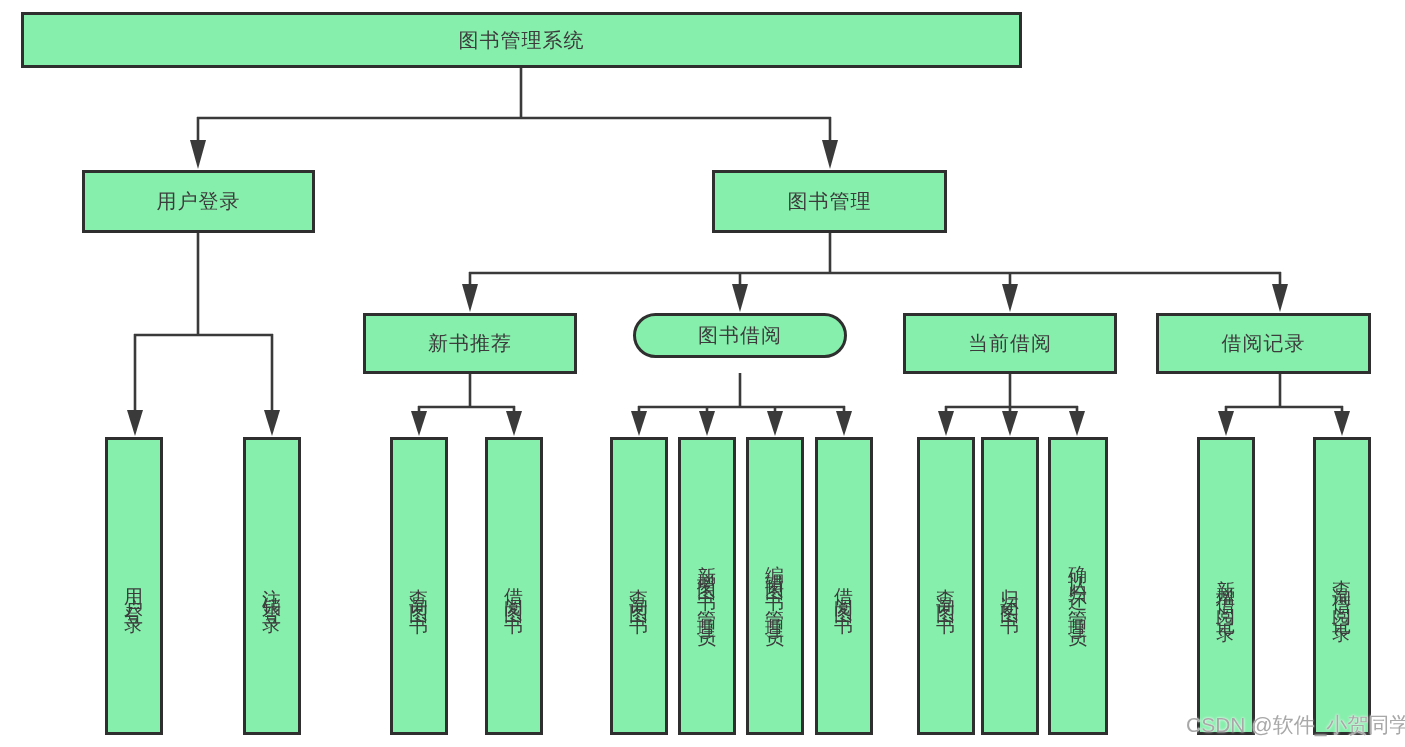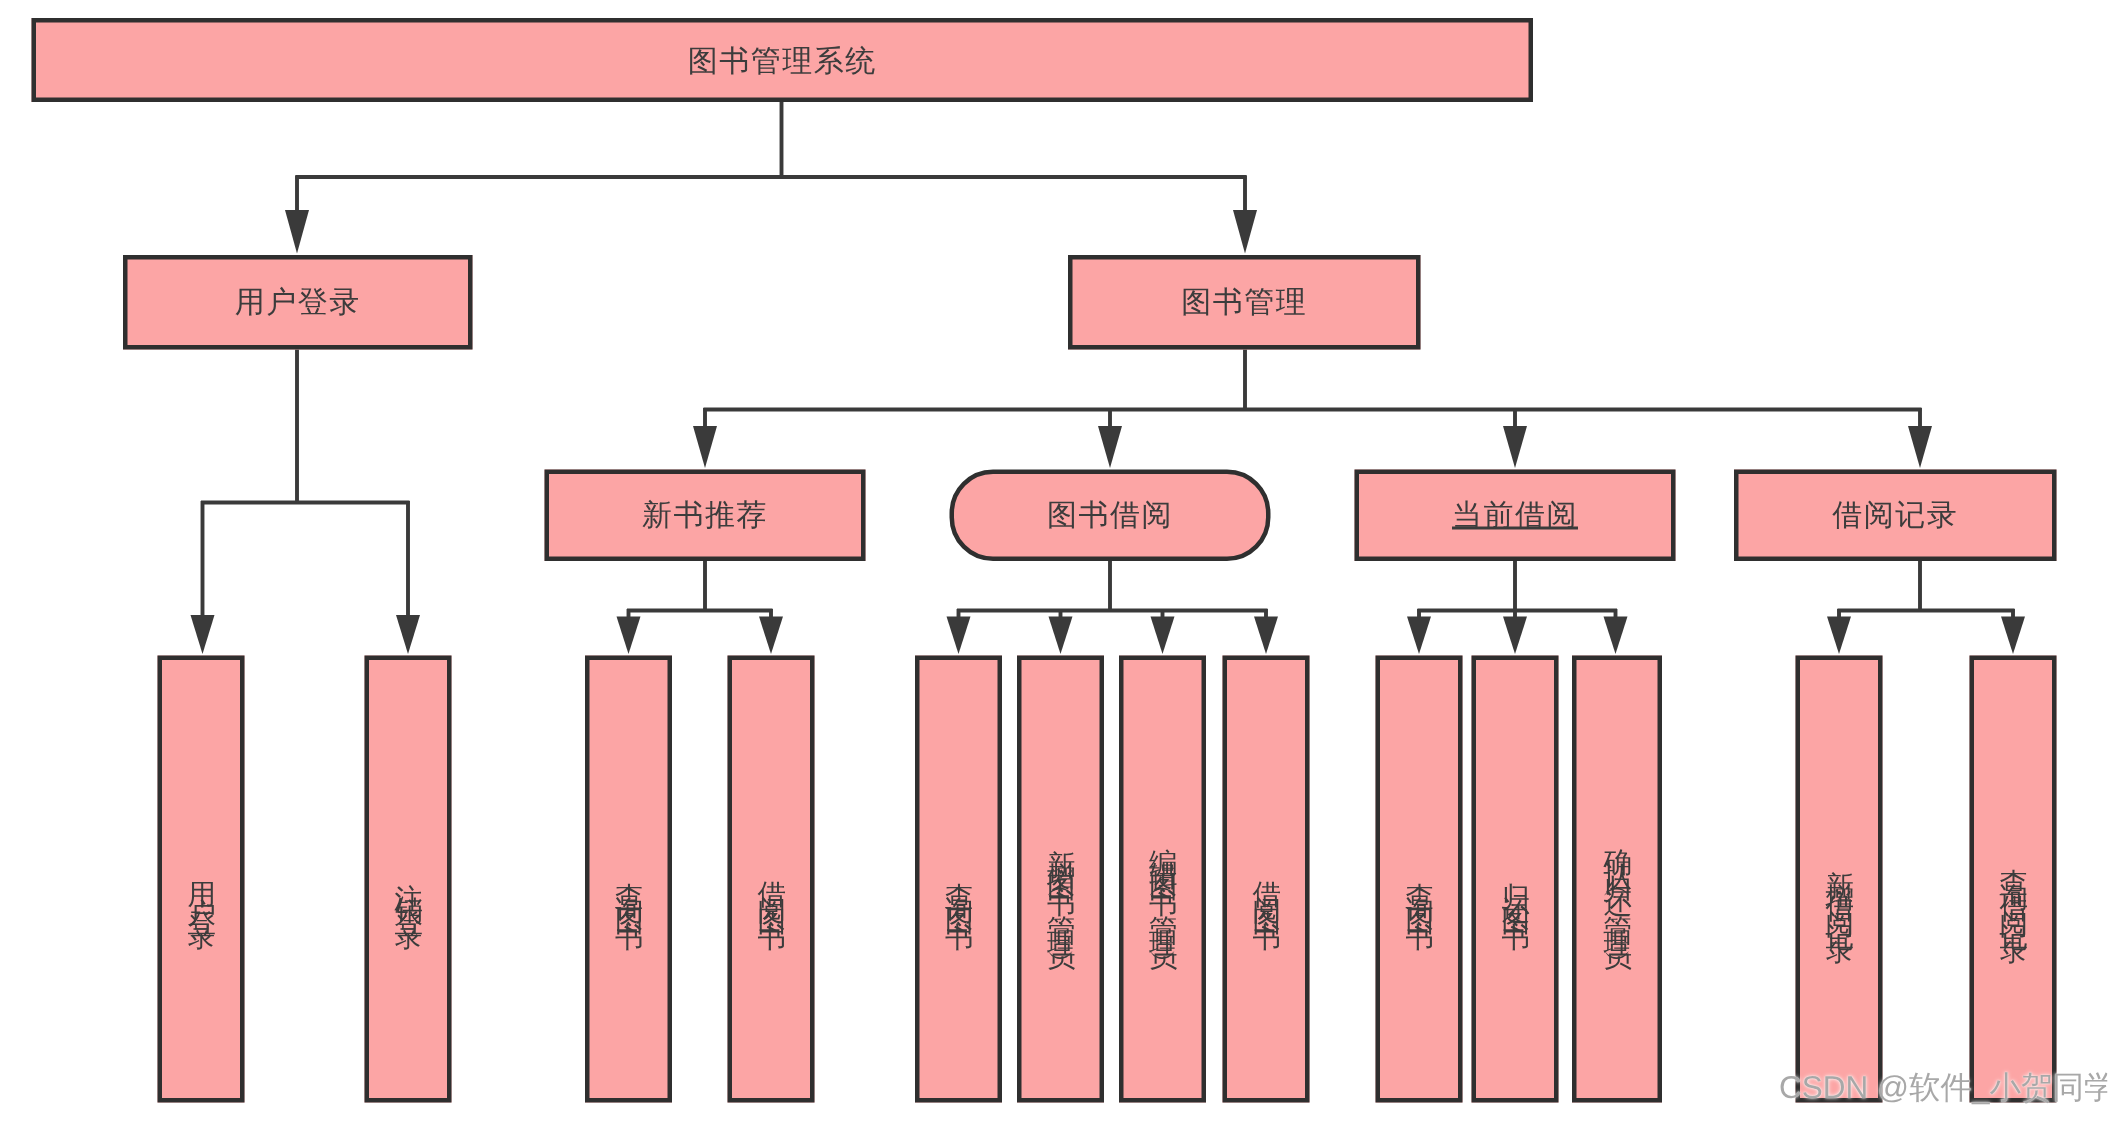"图书管理系统" .node { background: #fca5a5 -> #86efac }
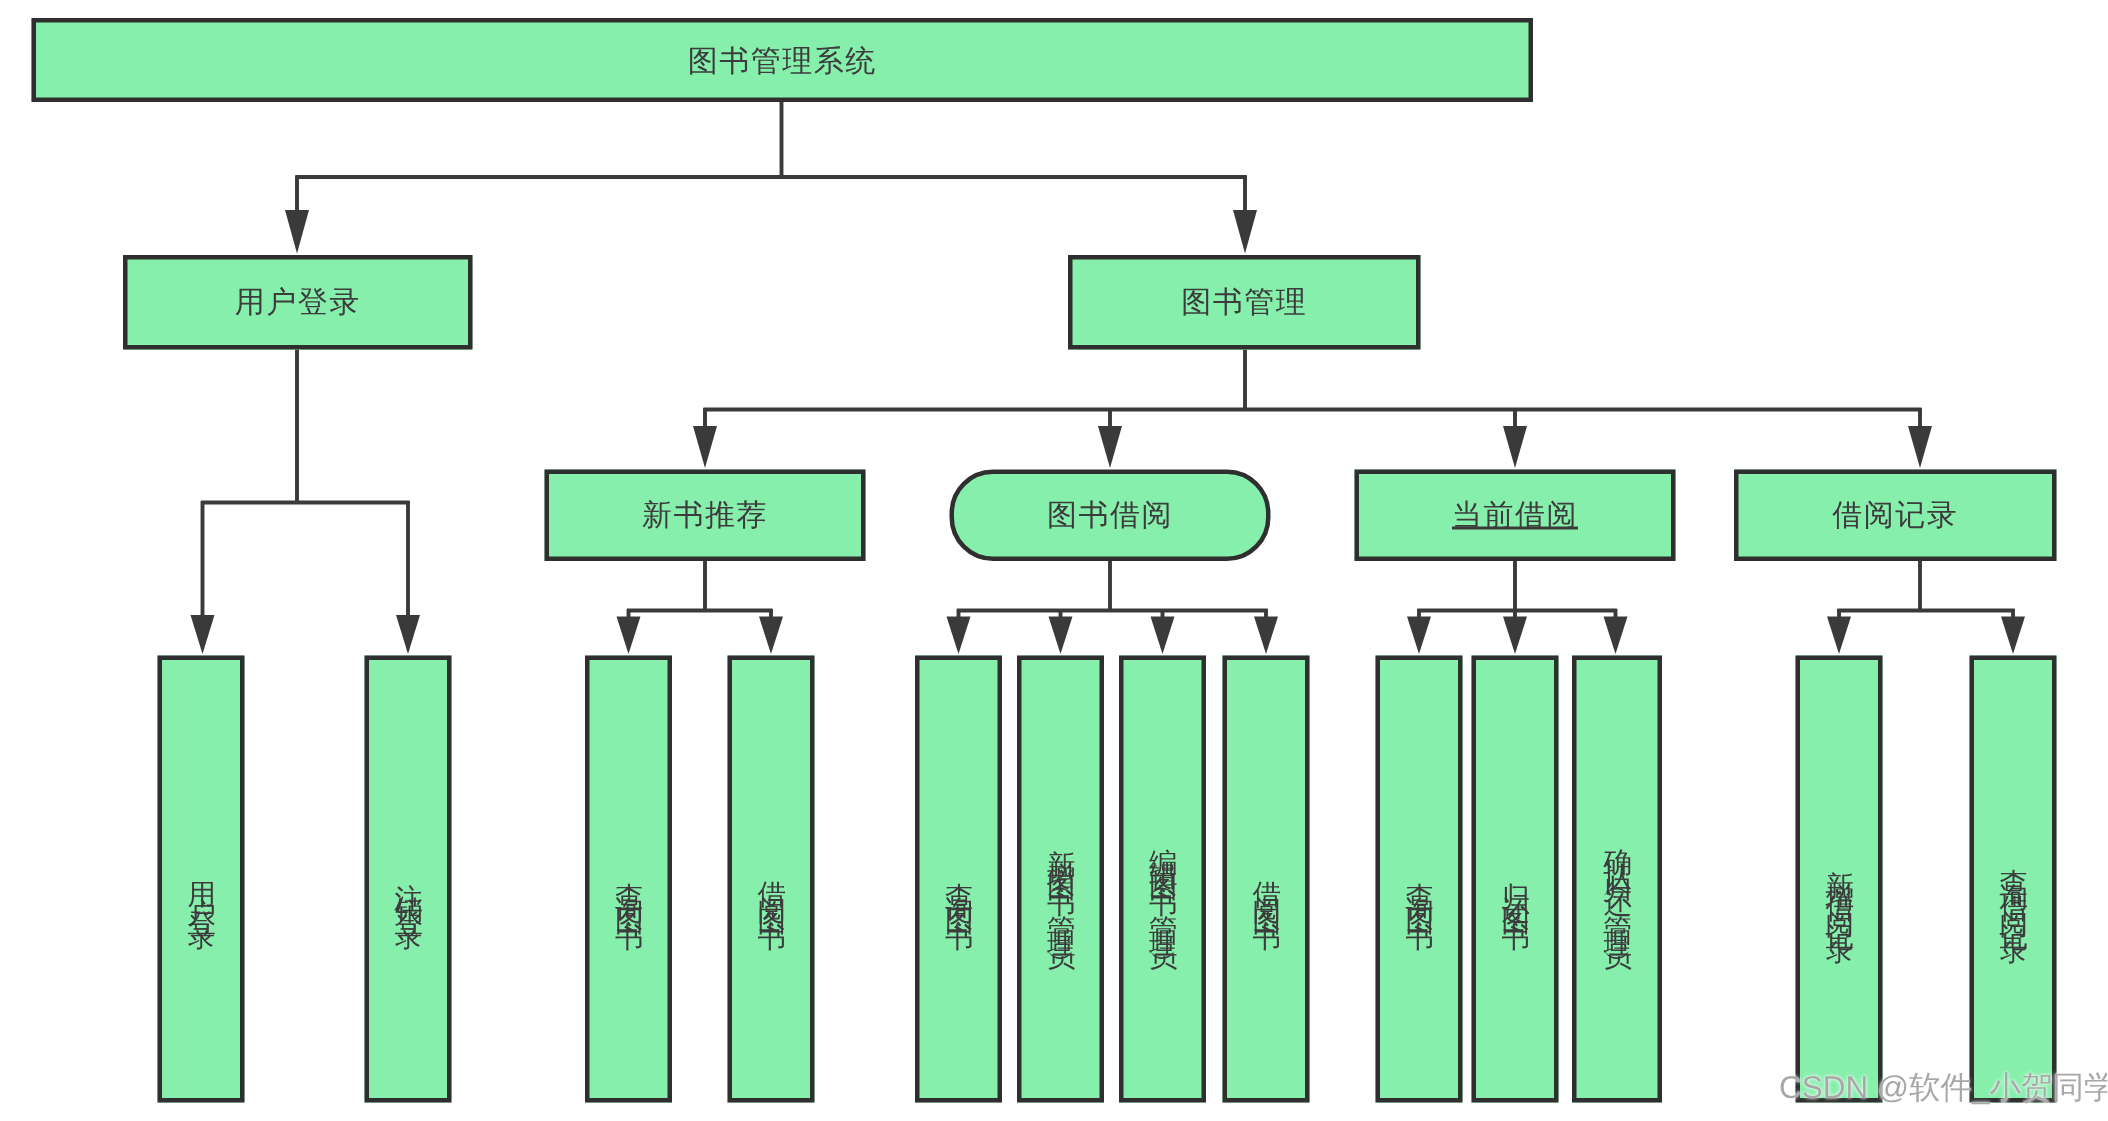"图书借阅" div.node { height: 61px -> 45px }
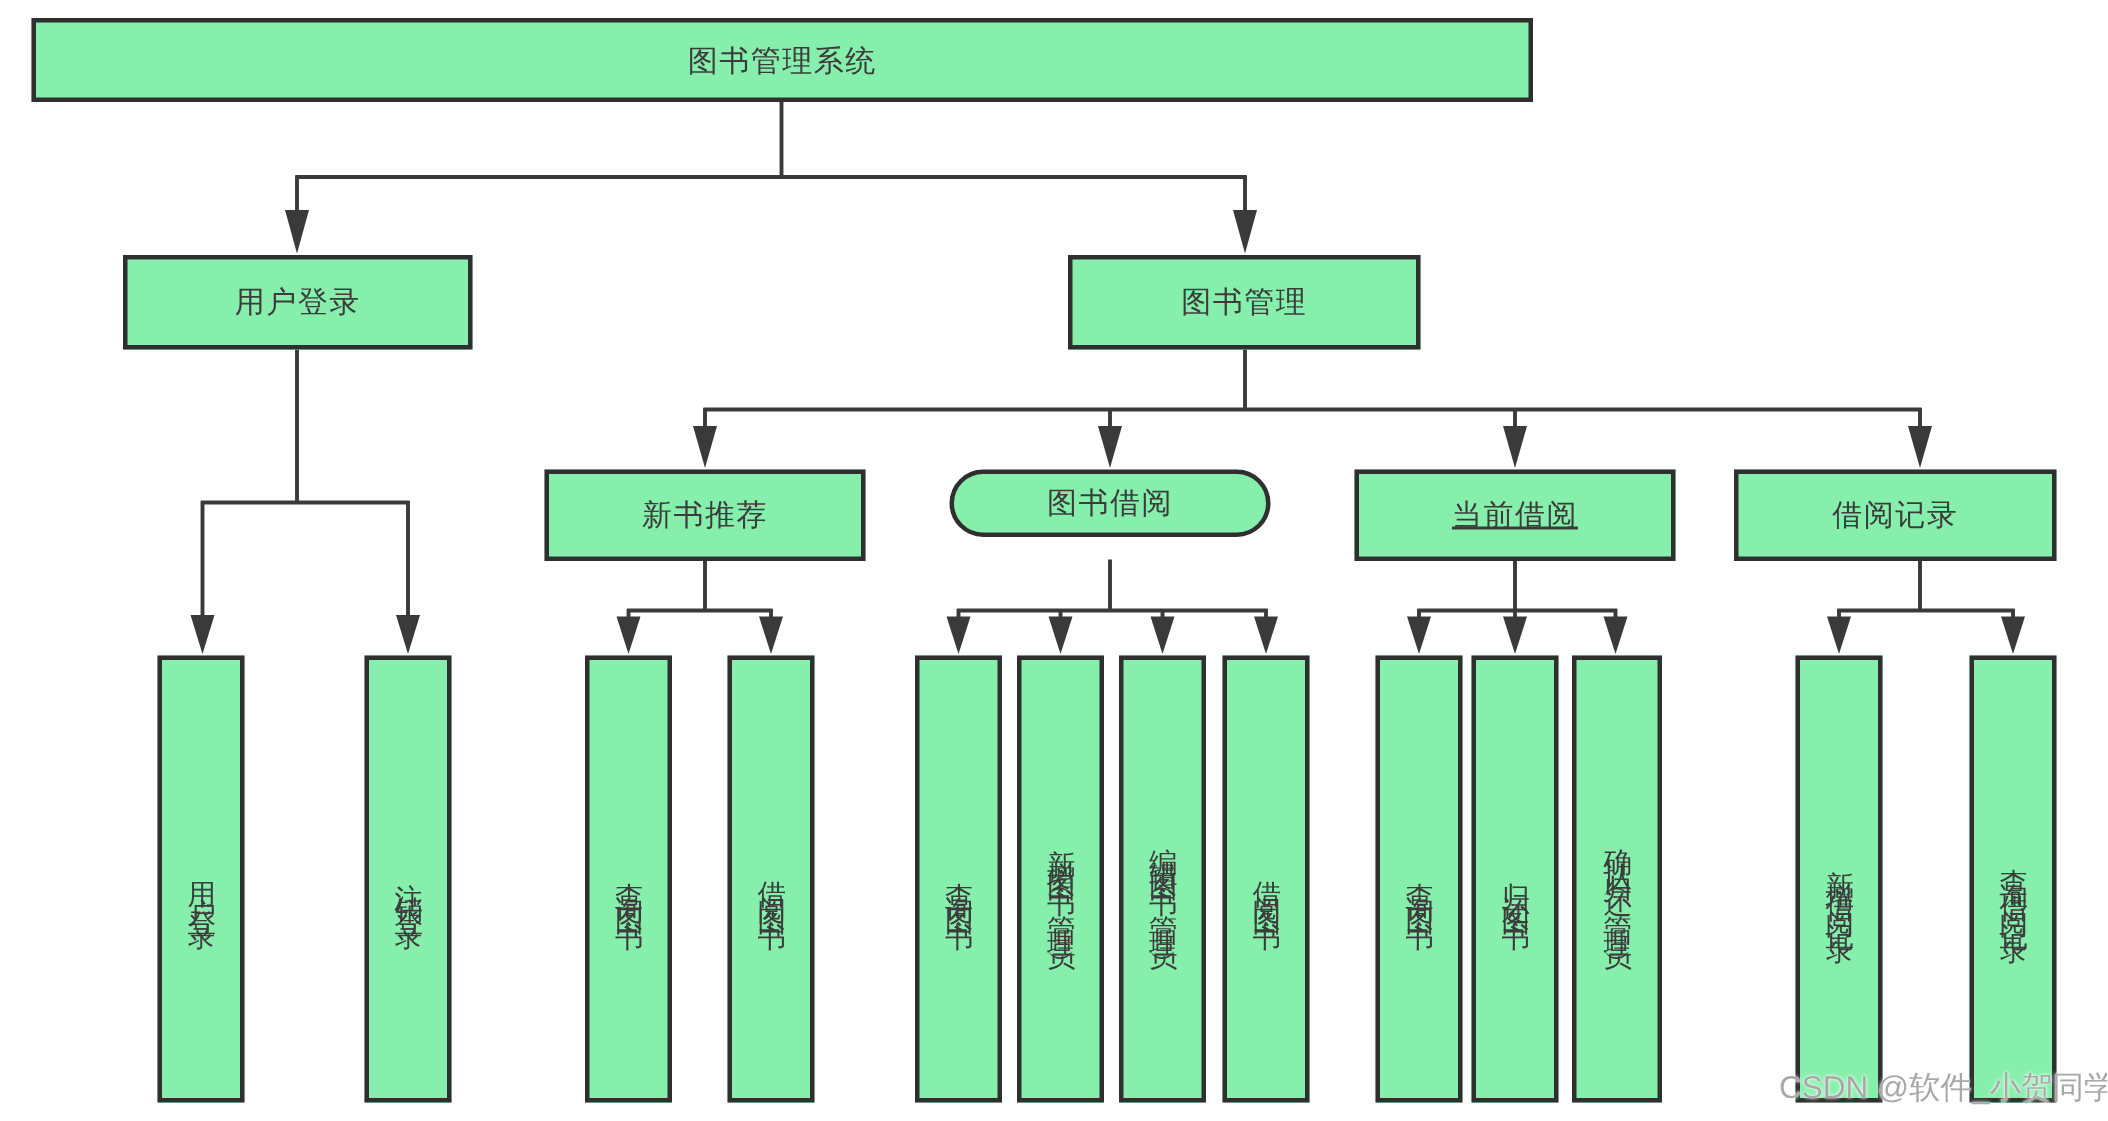"当前借阅" div.node { text-decoration: underline -> none }
